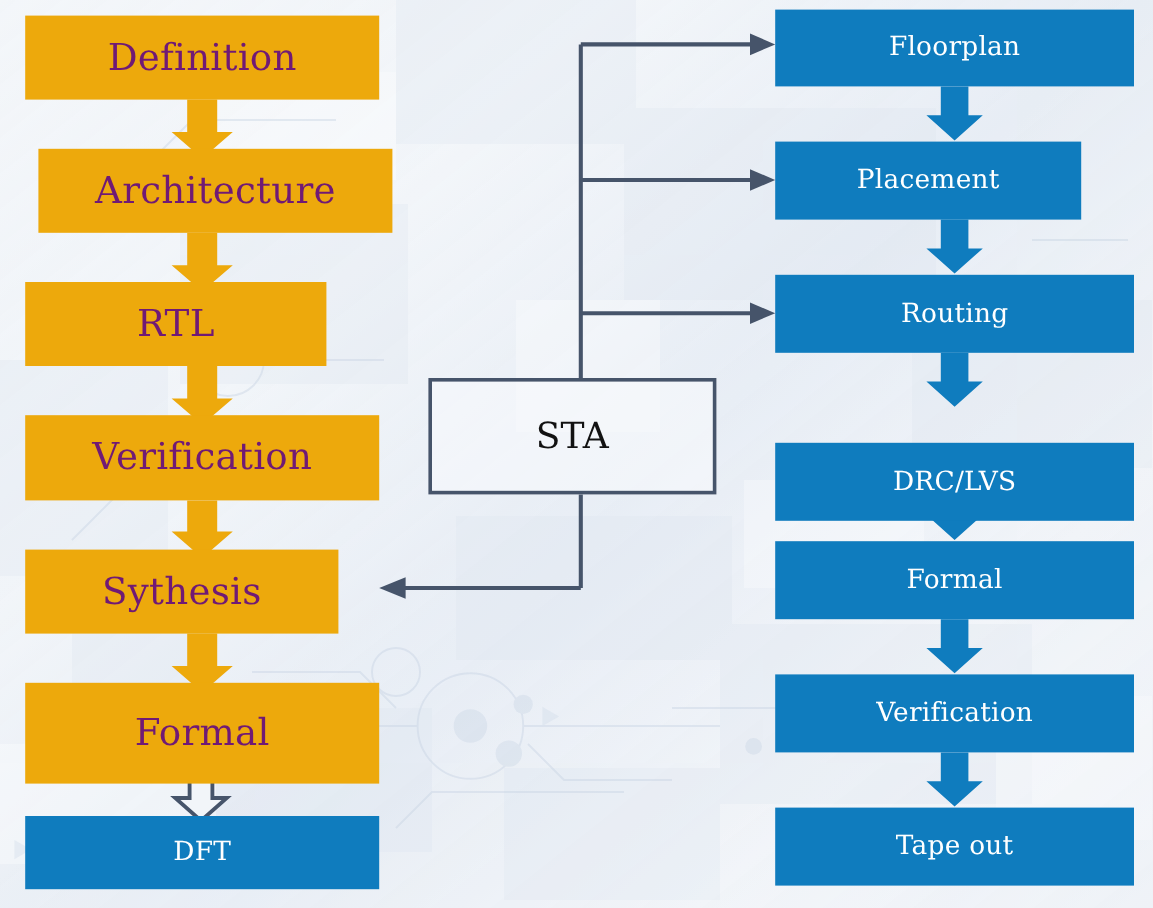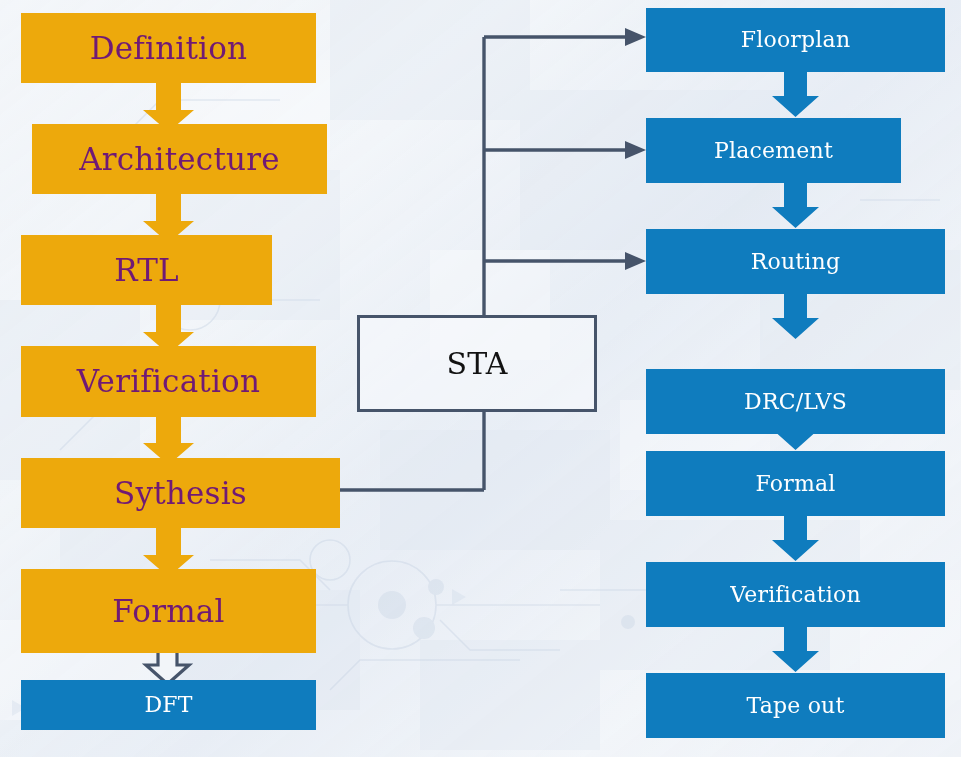"Sythesis" div.node { width: 319px -> 261px }
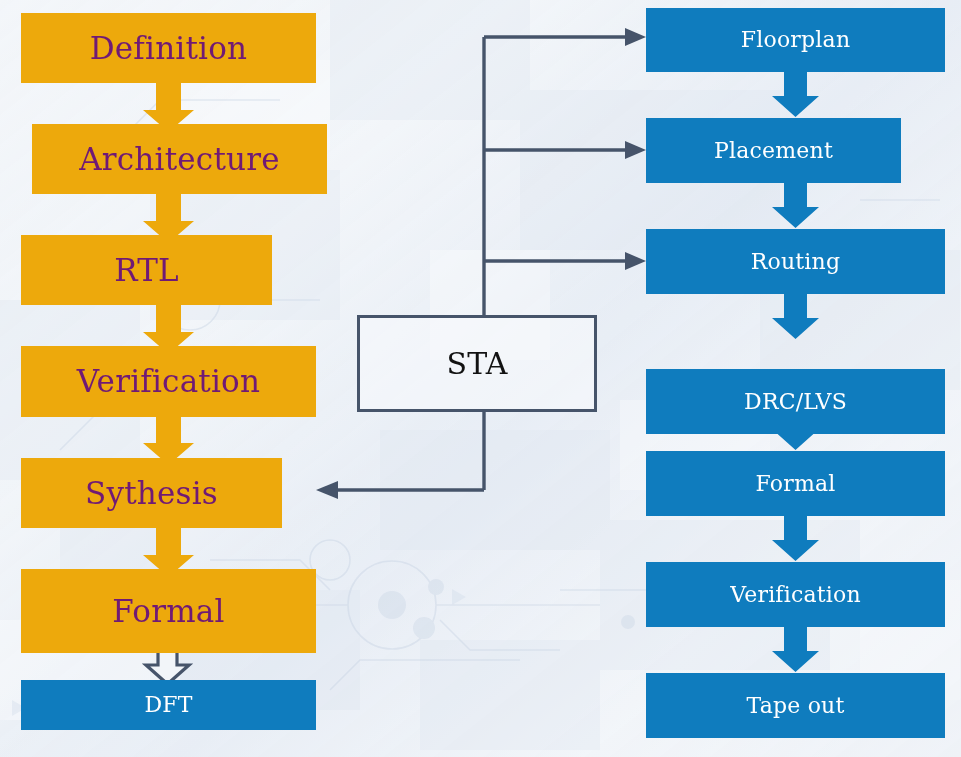"DFT" div.node { height: 50px -> 61px }
